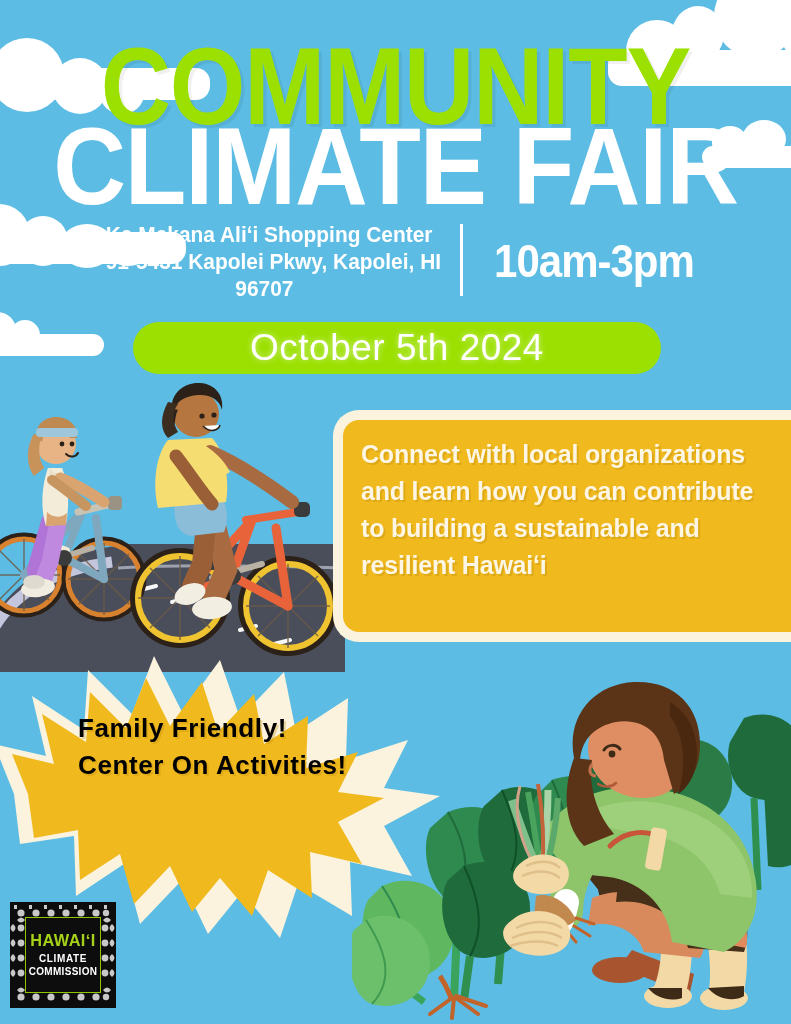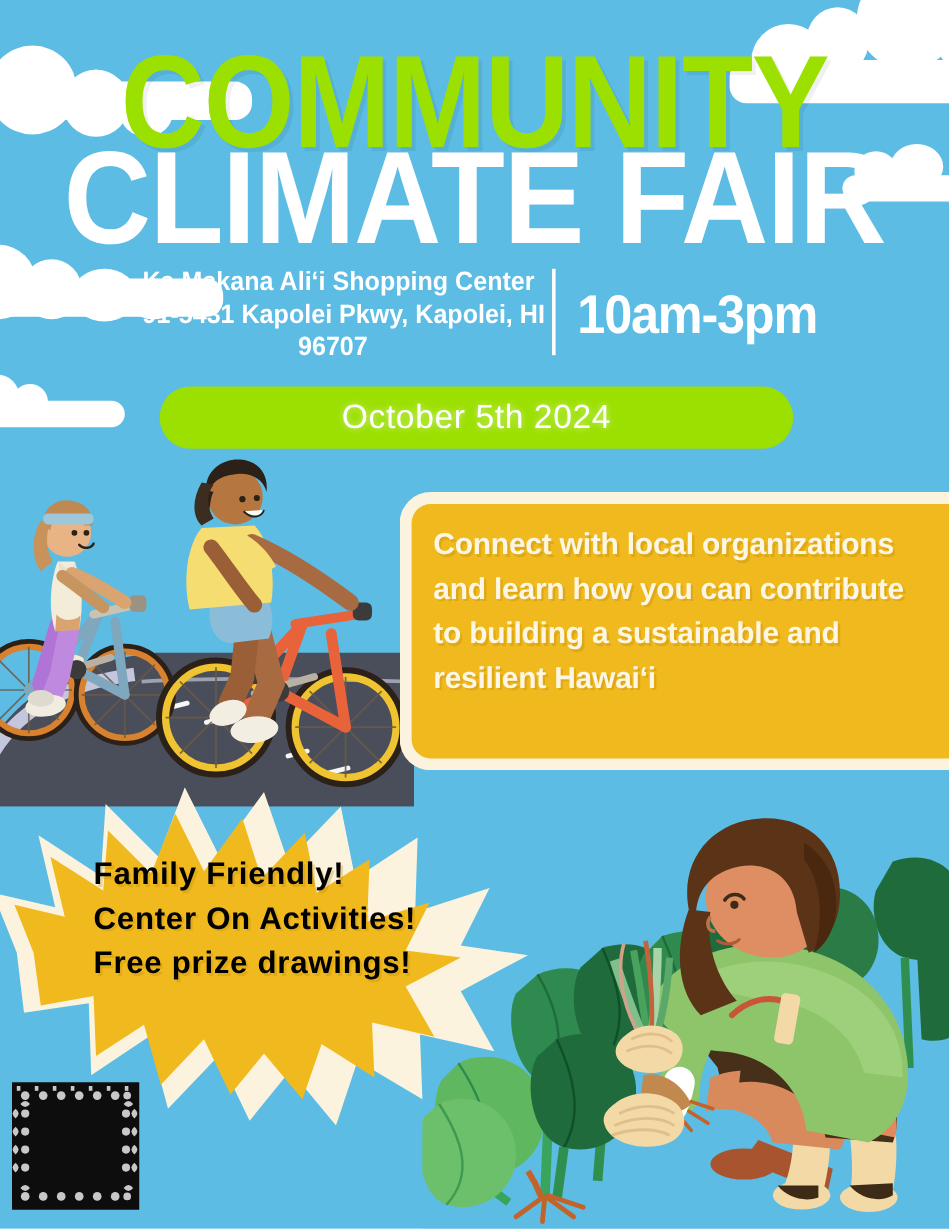"Ka Makana Aliʻi Shopping Center" .details-row { gap: 0 -> 13px }
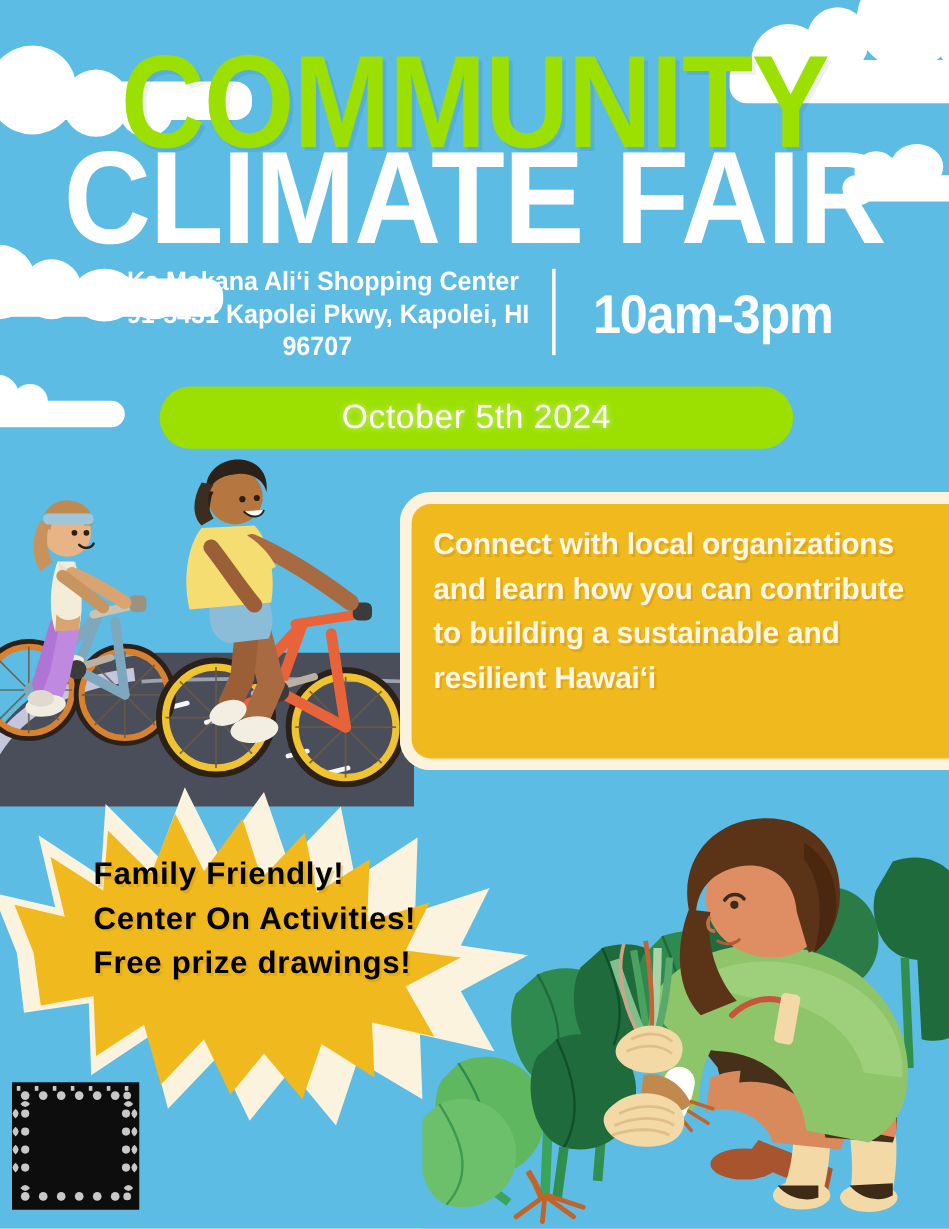"October 5th 2024" #date-pill .date-text { font-size: 28px -> 37px }
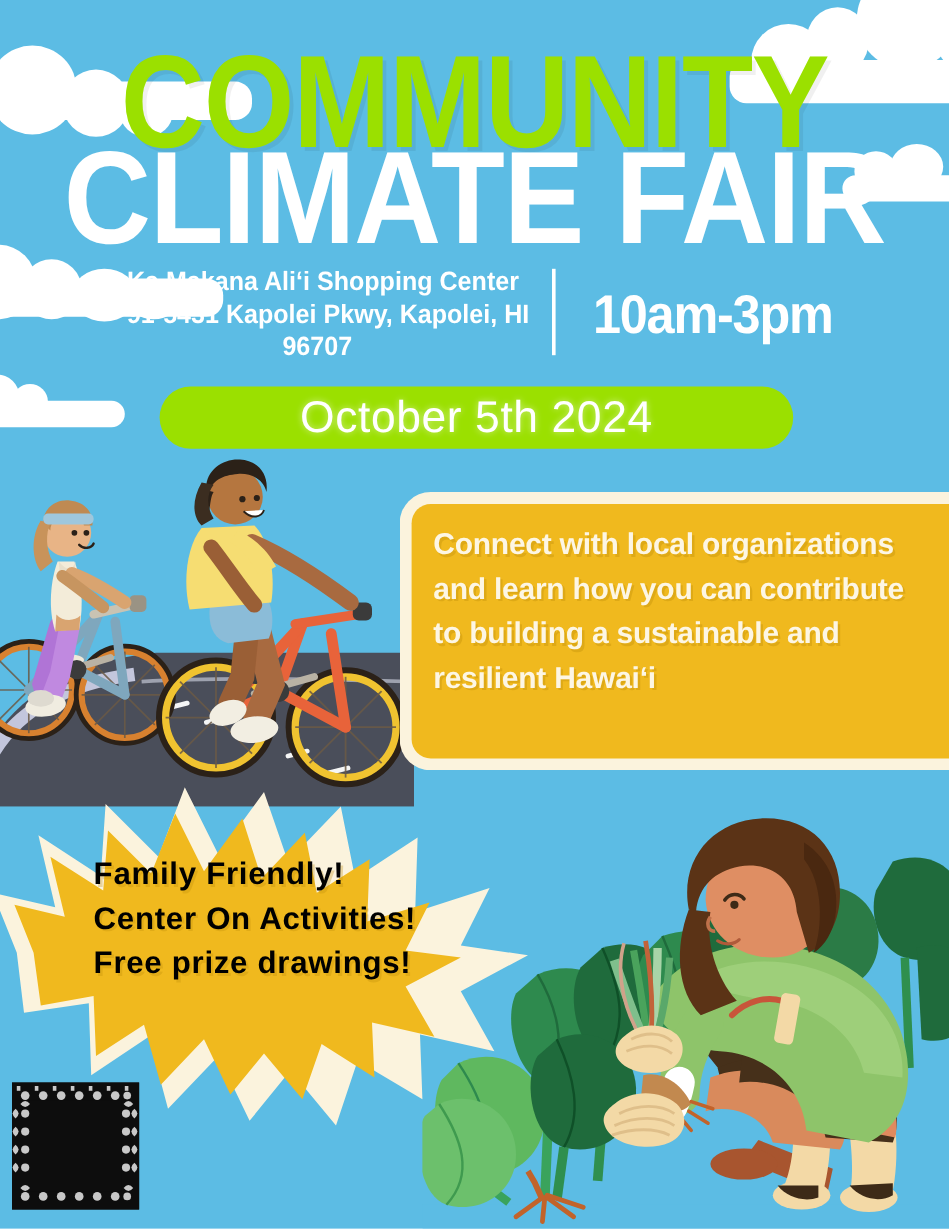"Free prize drawings!" div { html: <div>Free prize drawings!</div> -> none }
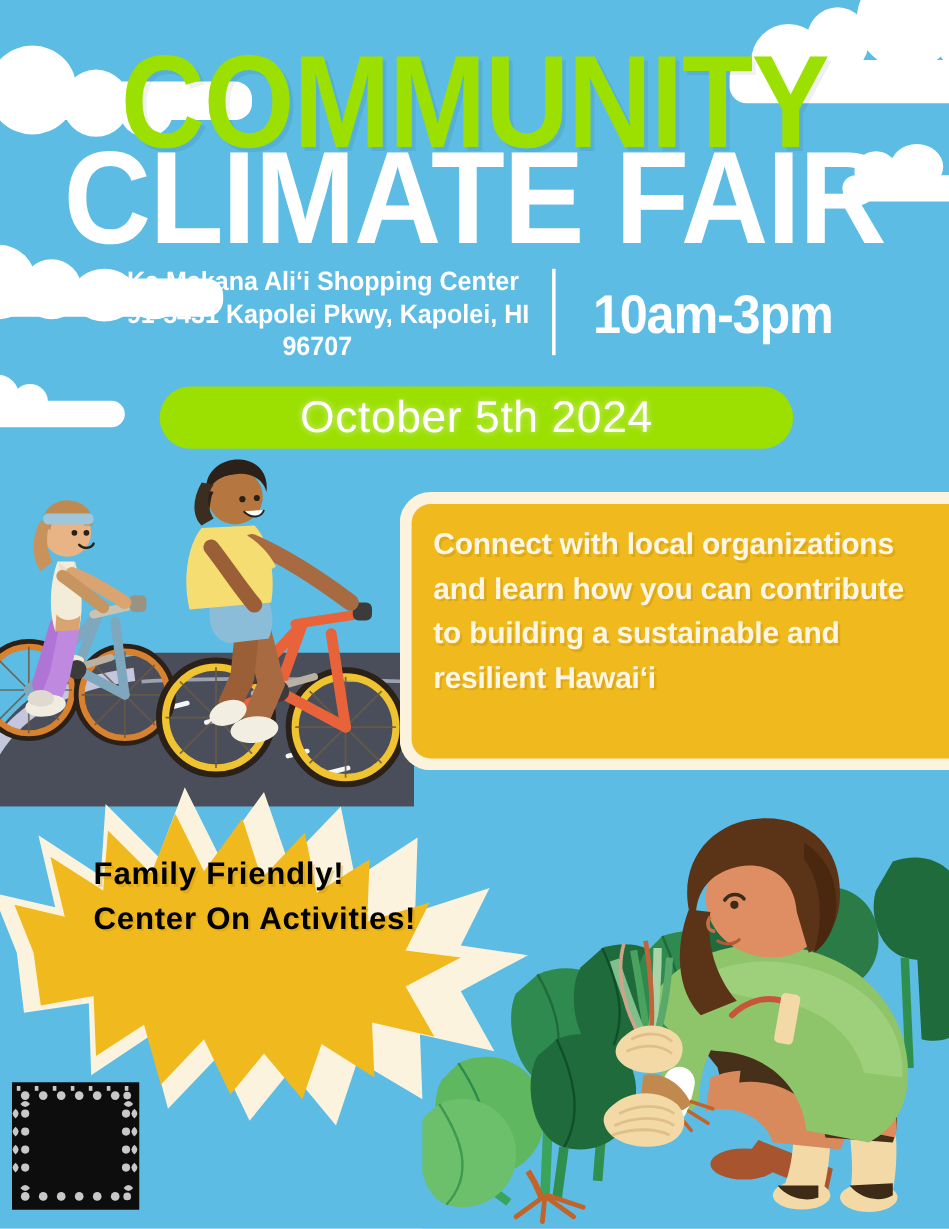"HAWAIʻI" div.inner { html: none -> <div> <div>HAWAIʻI</div> <div>CLIMATE</div> <div>COMMISSION</div> </div> }
